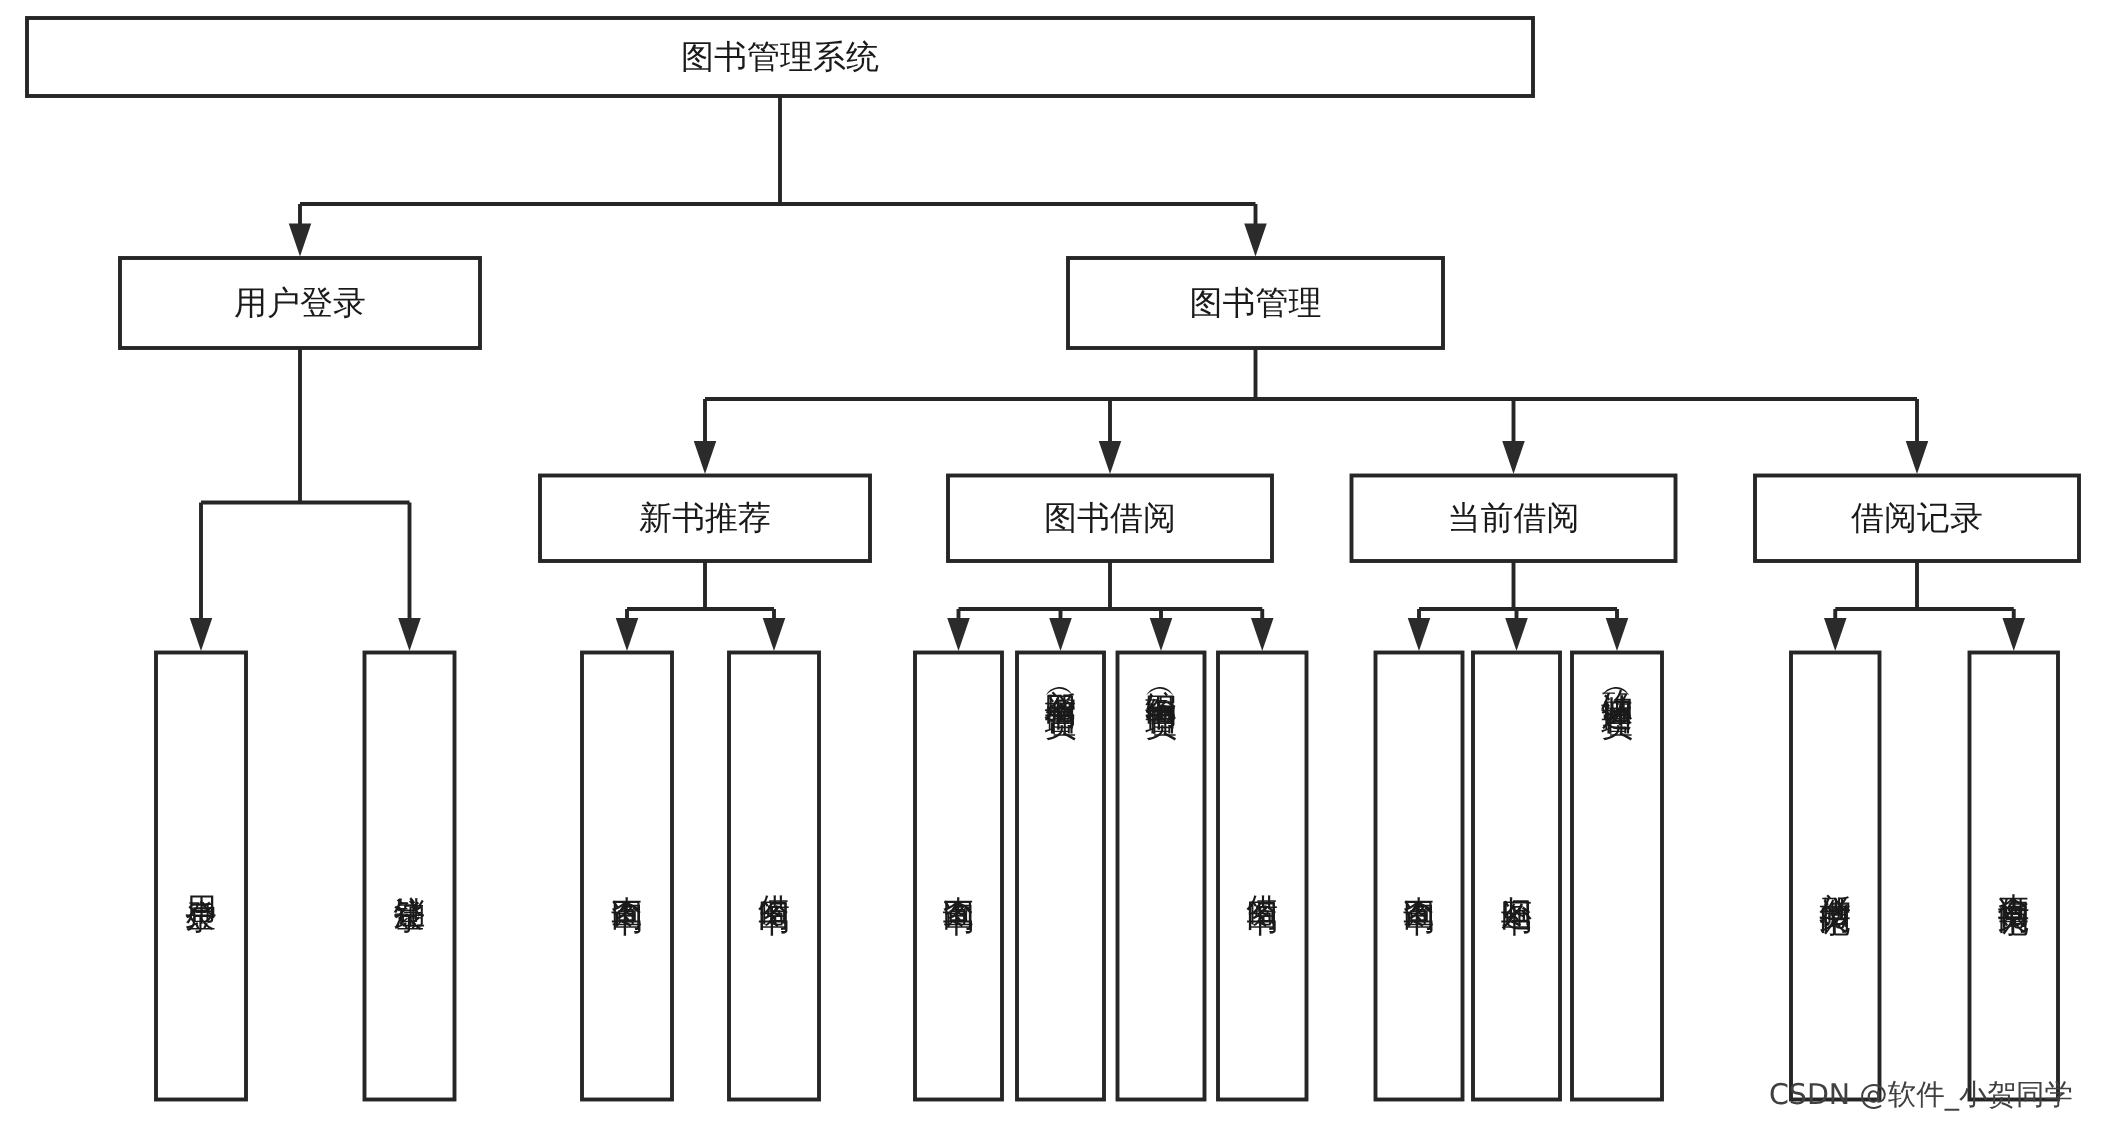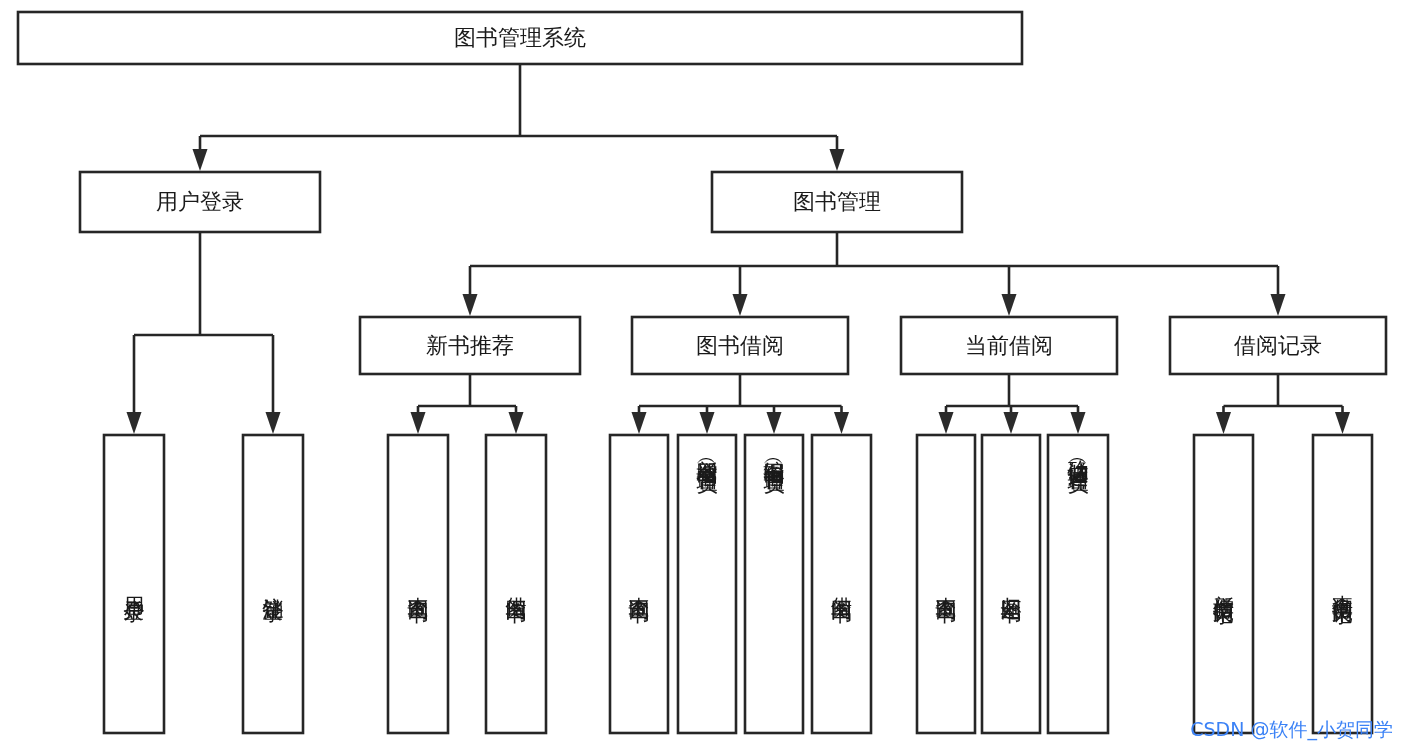"CSDN @软件_小贺同学" .watermark { color: #3b82f6 -> #404040; right: 12px -> 23px }
